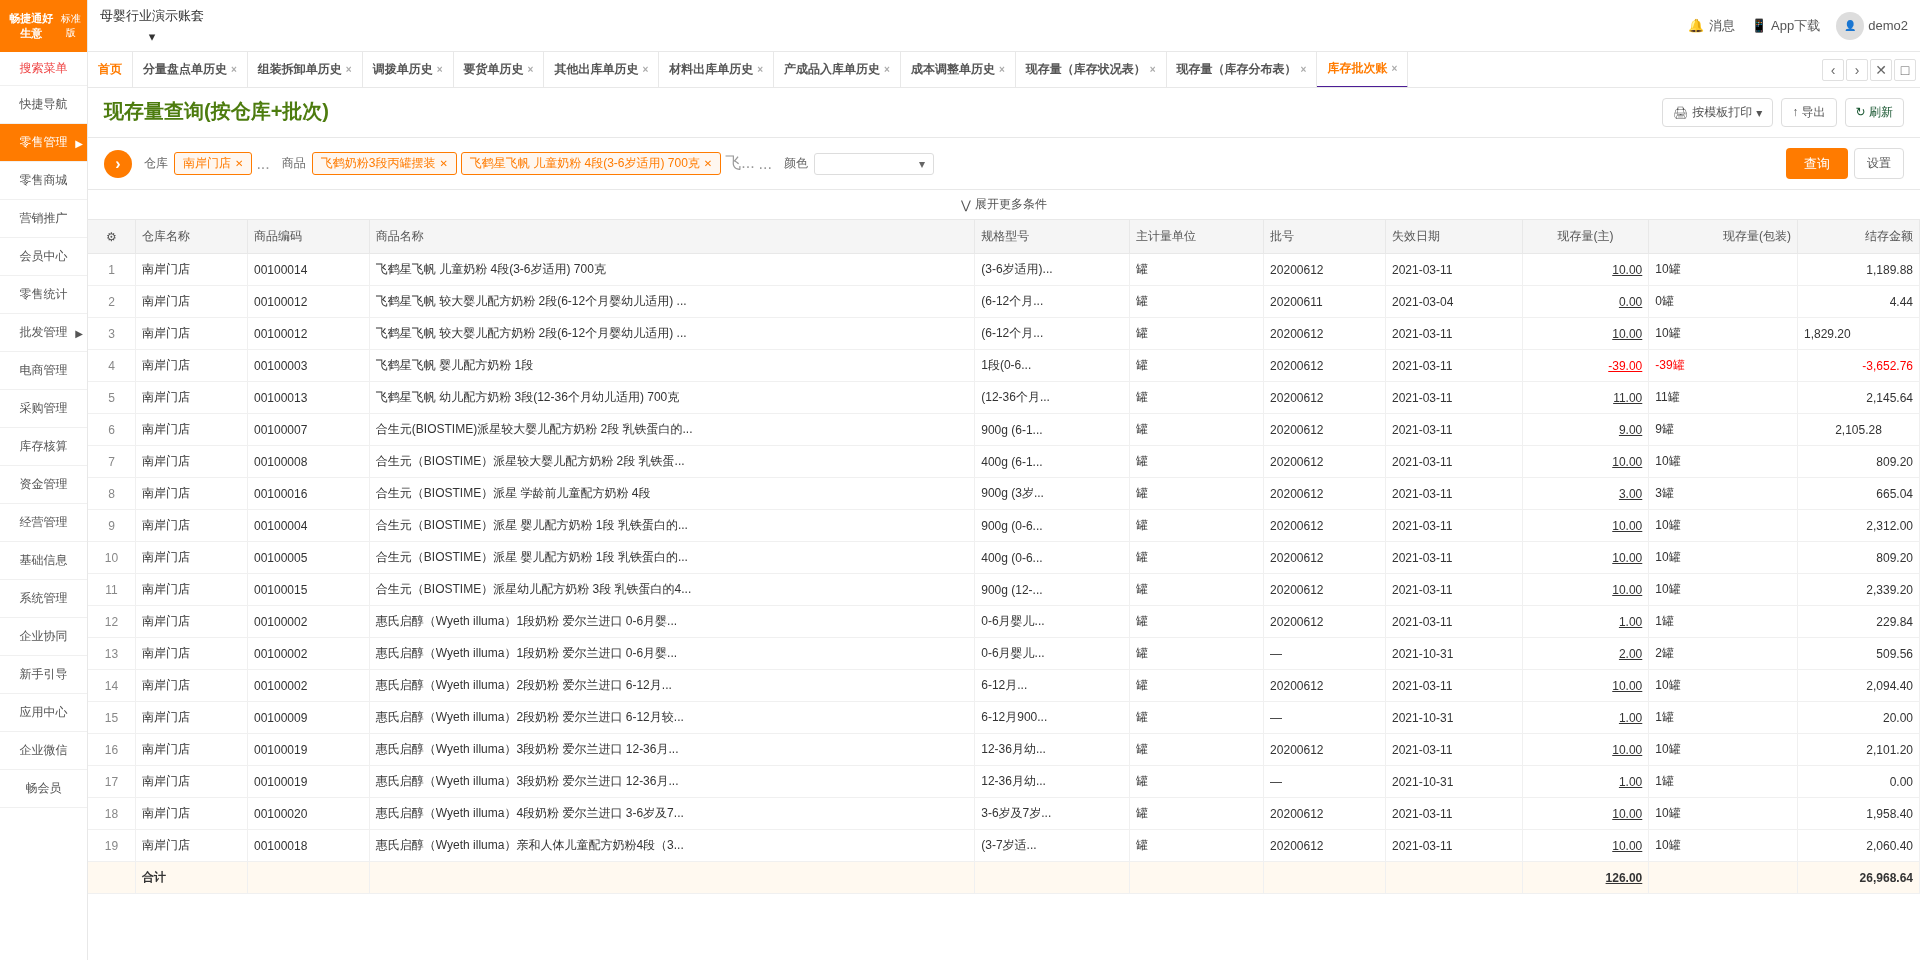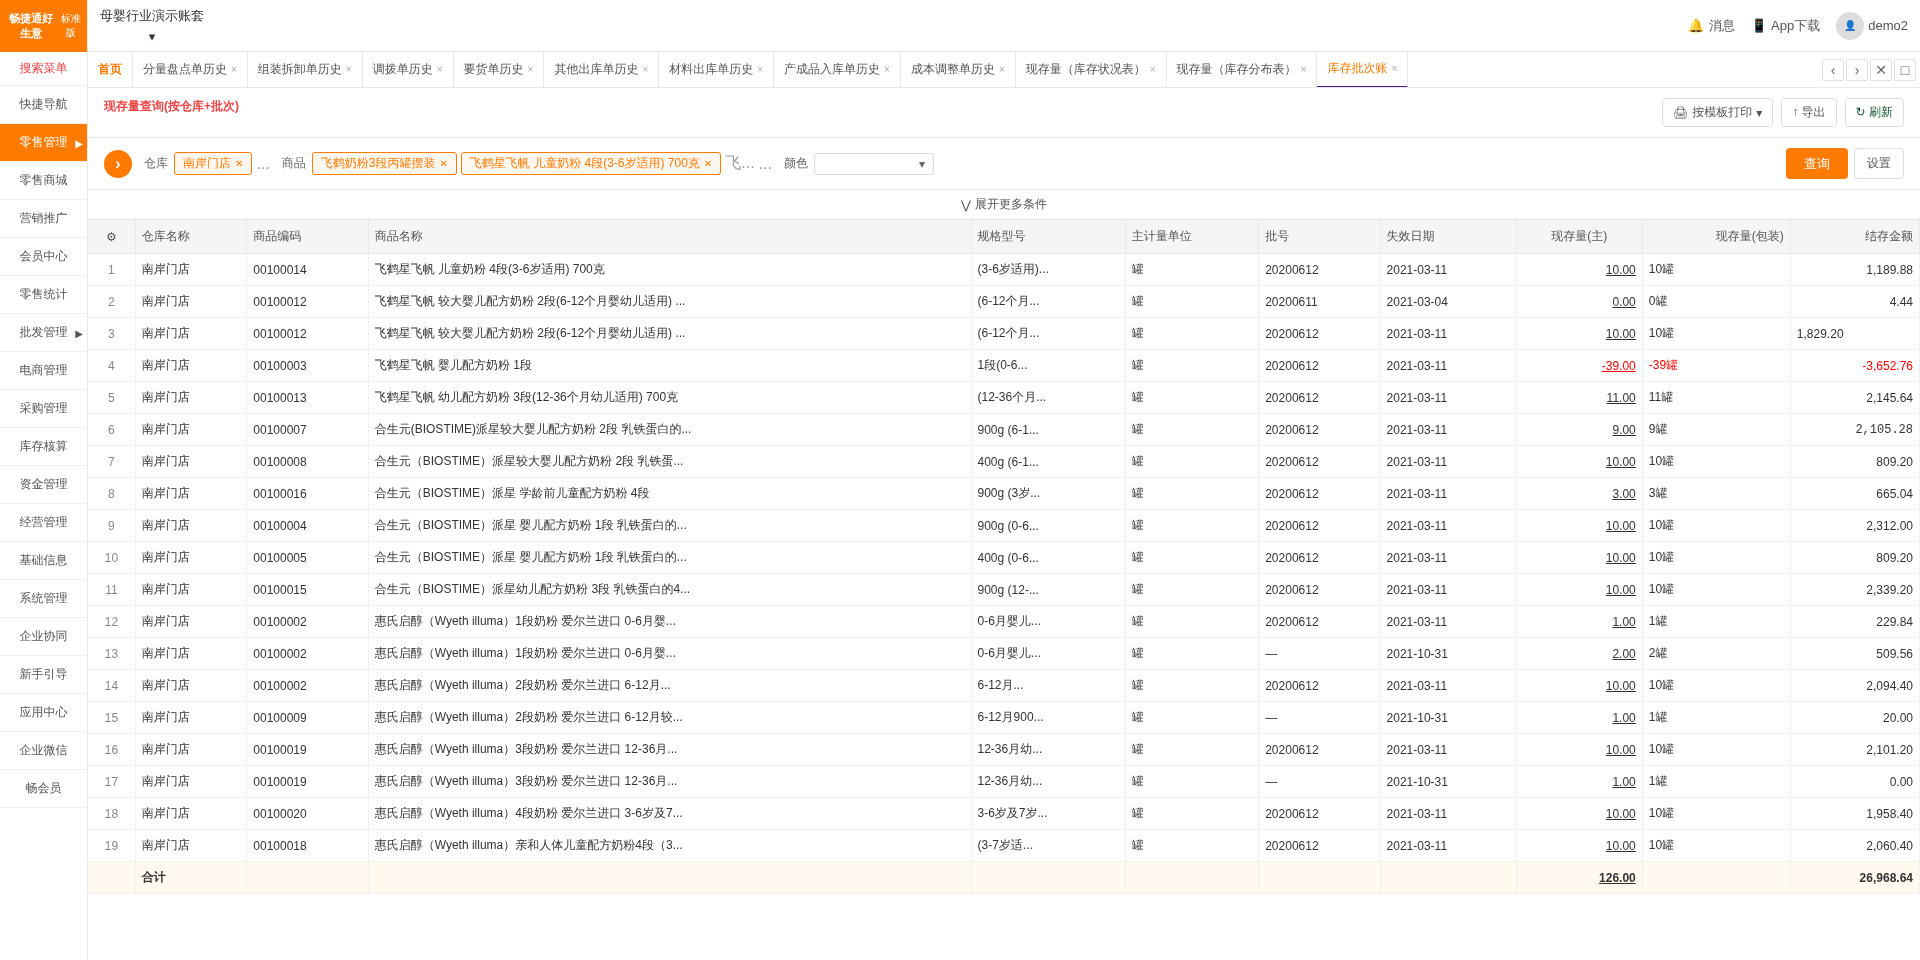"分量盘点单历史" .tab-item { font-weight: none -> bold }
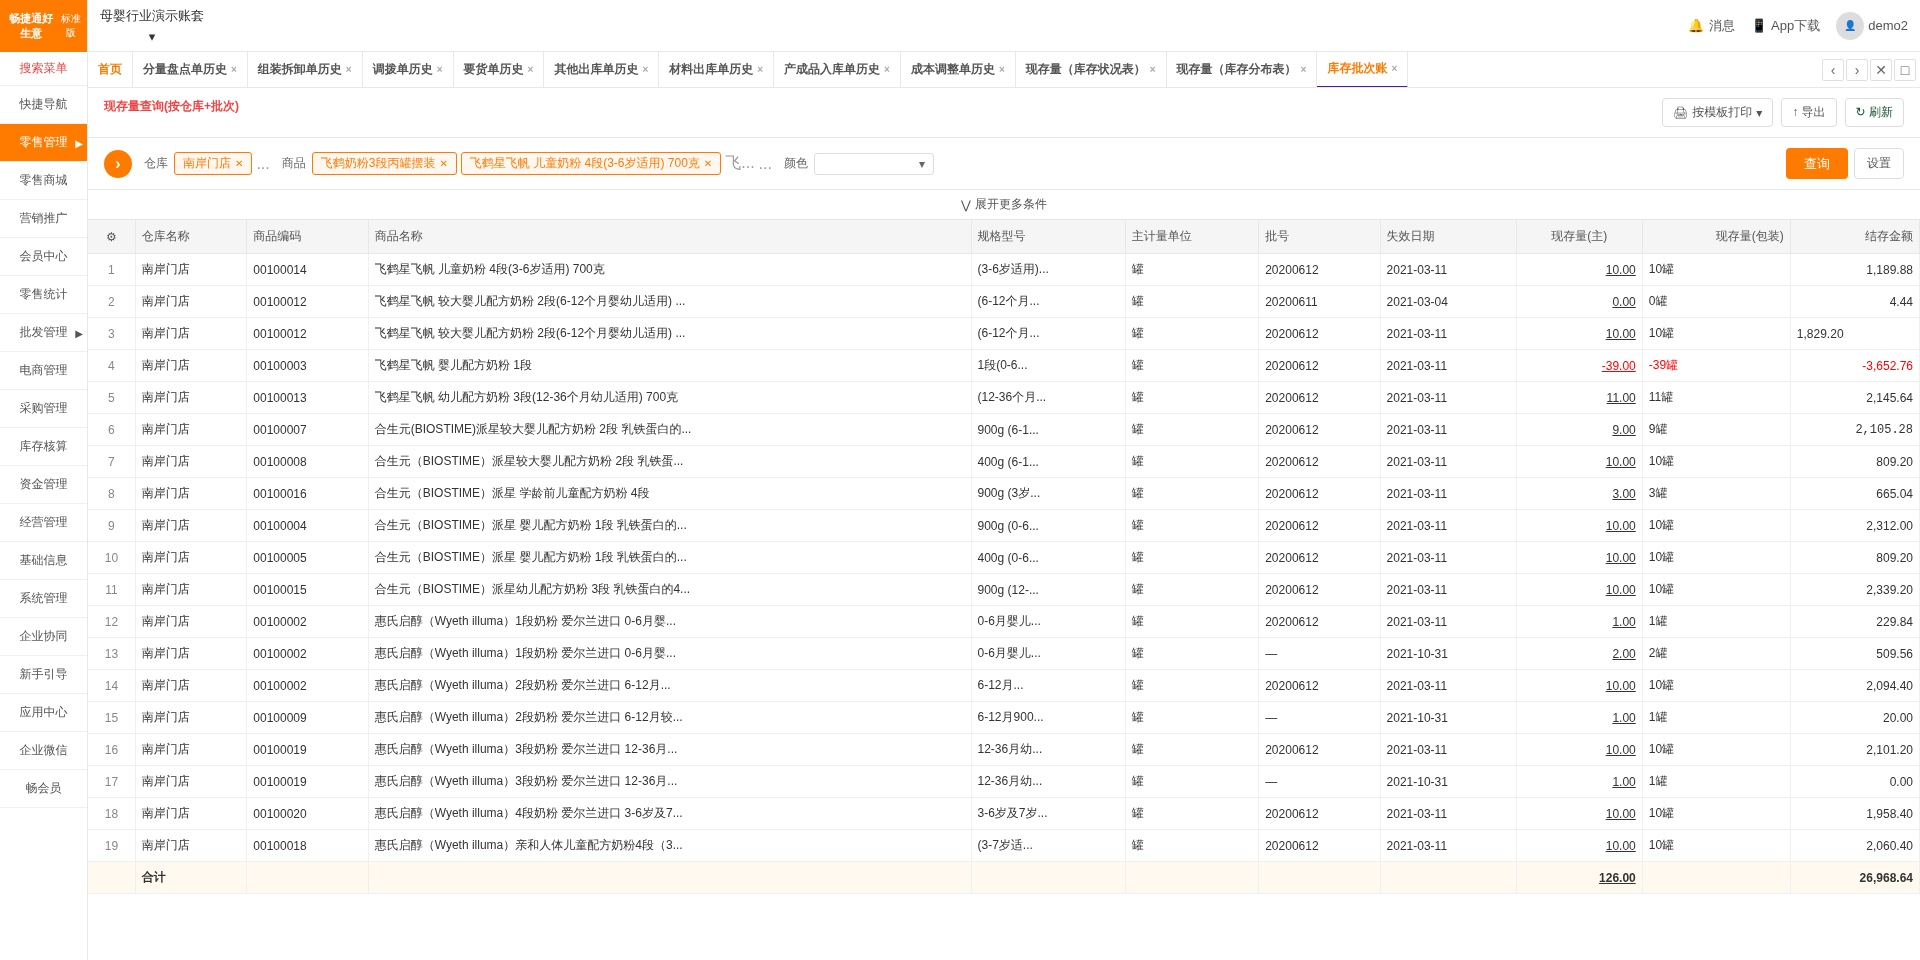"现存量查询(按仓库+批次)" .page-title { color: #ef4444 -> #4d7c0f; font-size: 12px -> 20px }
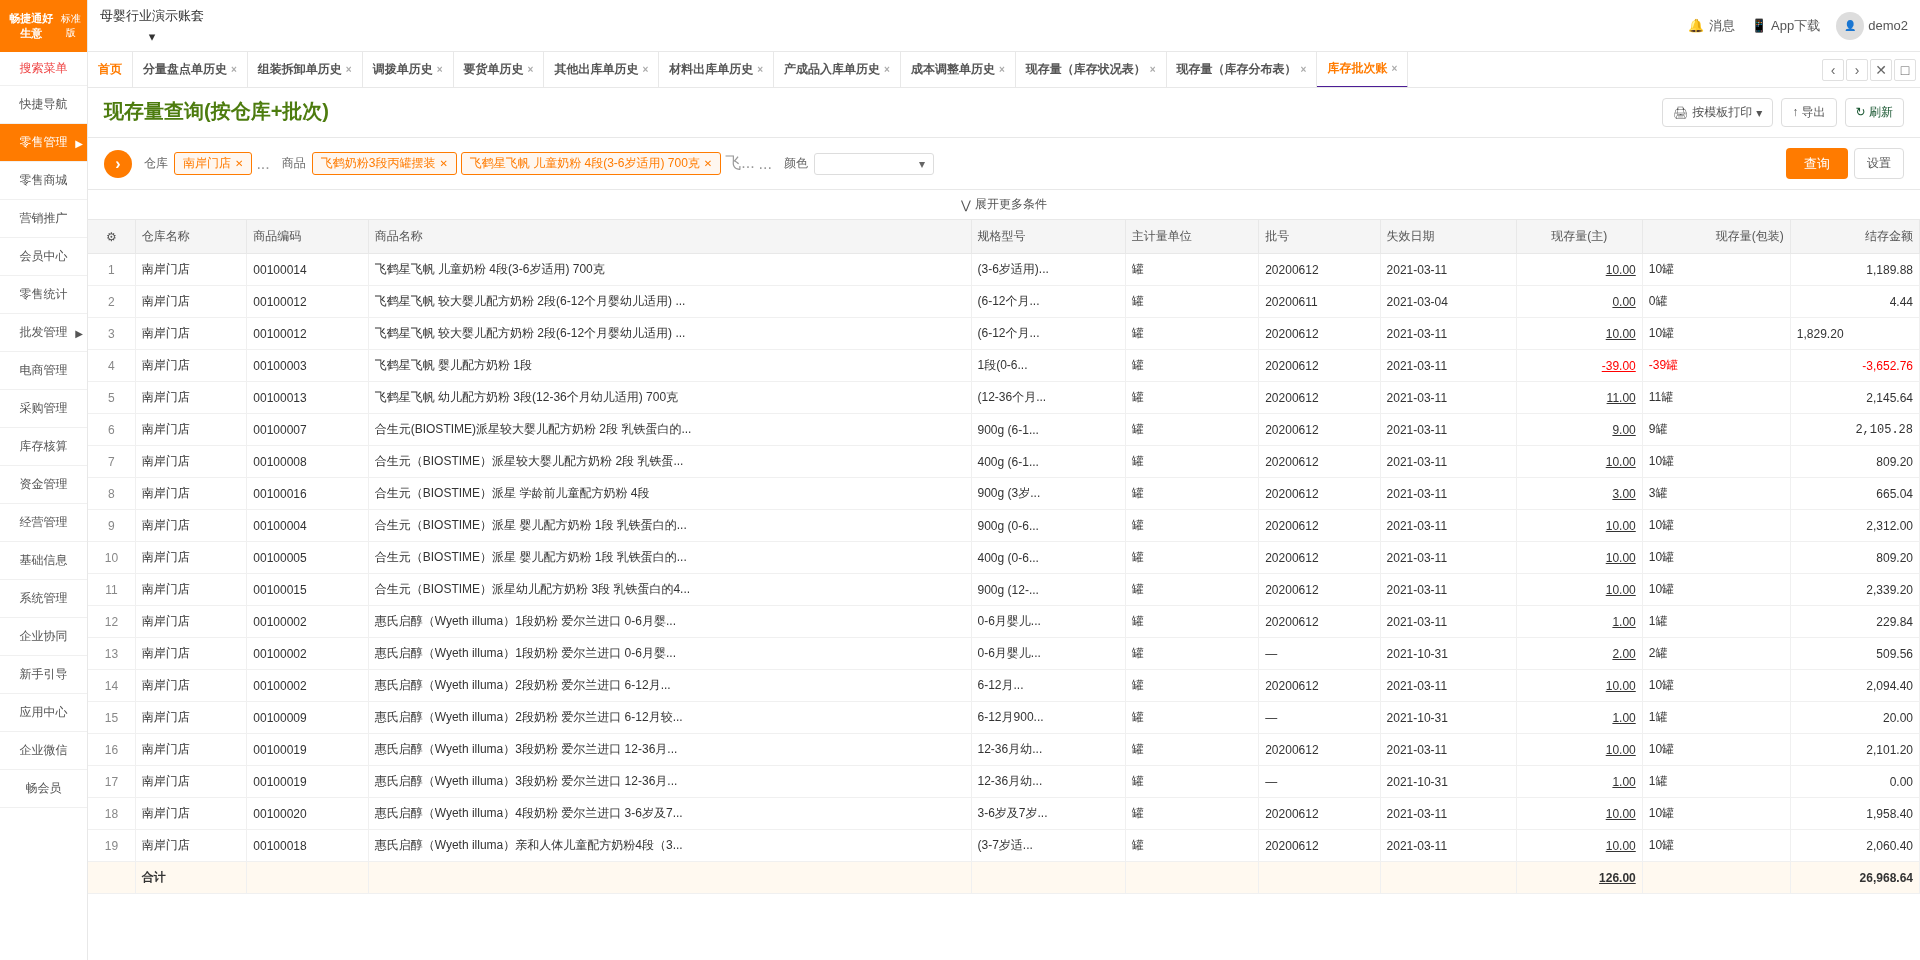"2,105.28" td.td-right { font-family: Liberation Mono, monospace -> none; text-align: right -> center }
